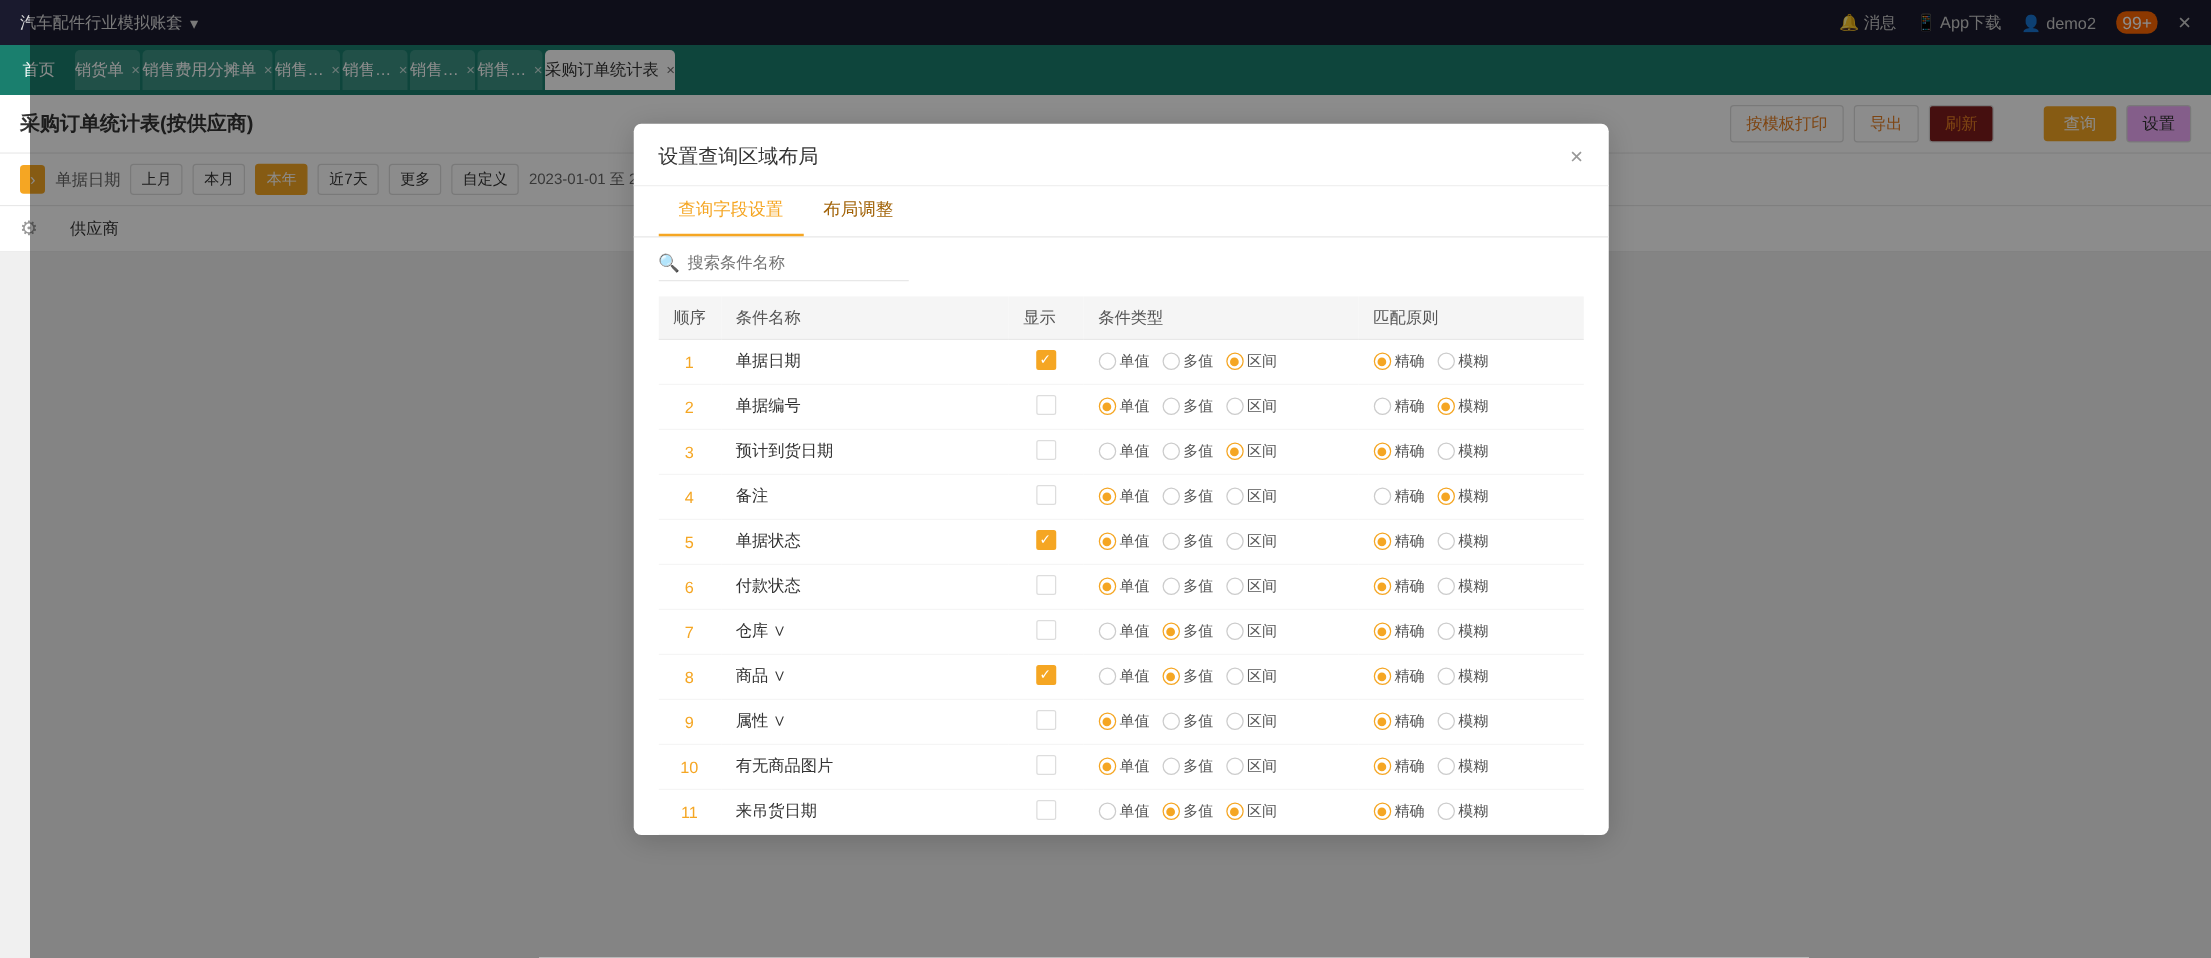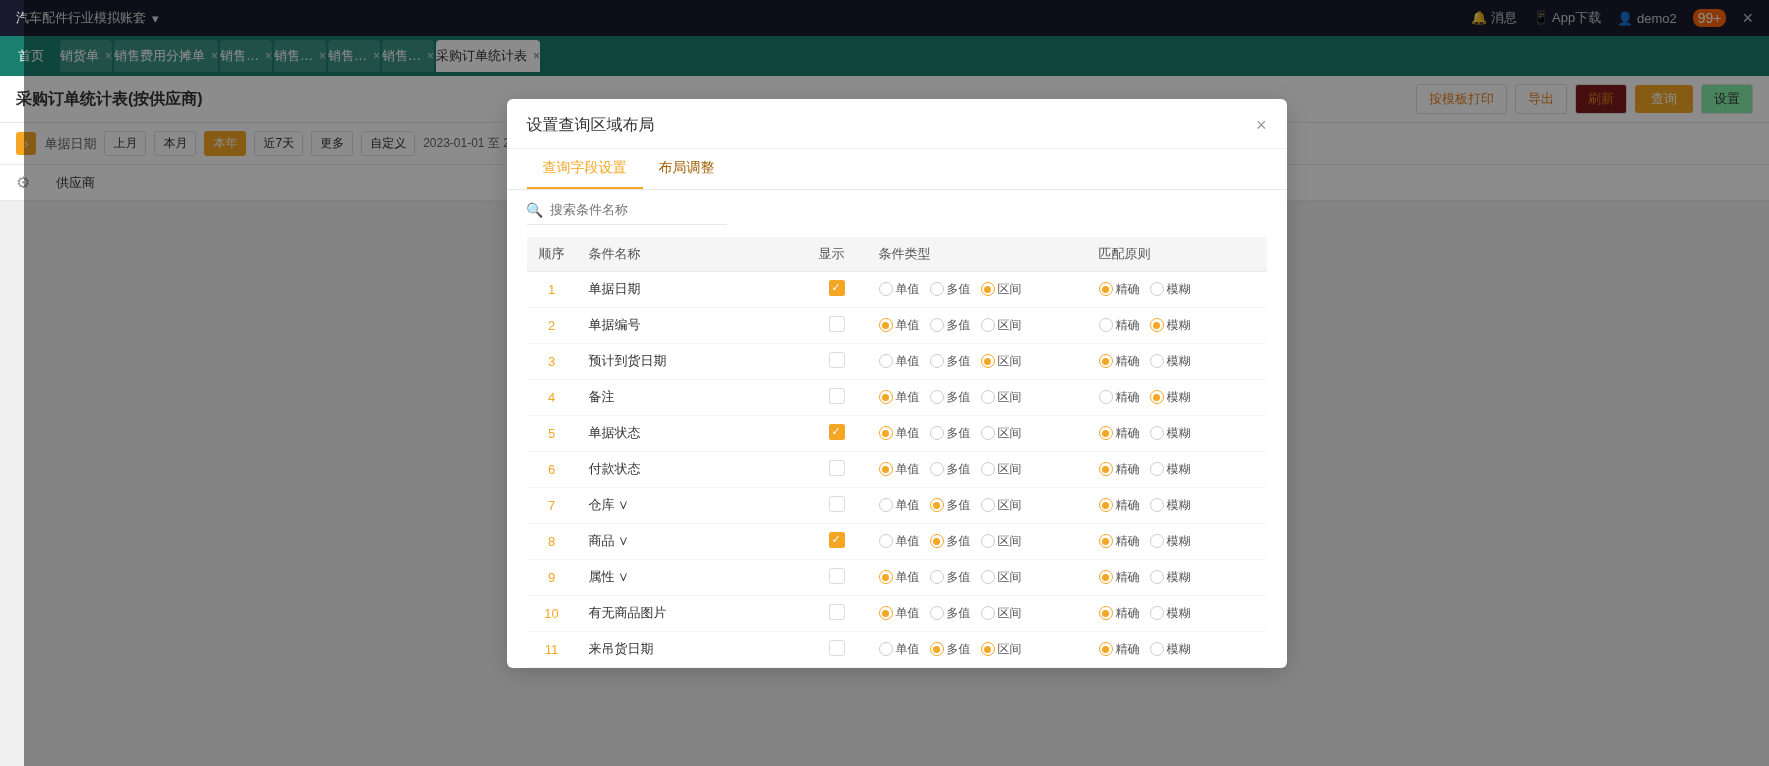"查询" .btn-query { margin-left: none -> 32px }
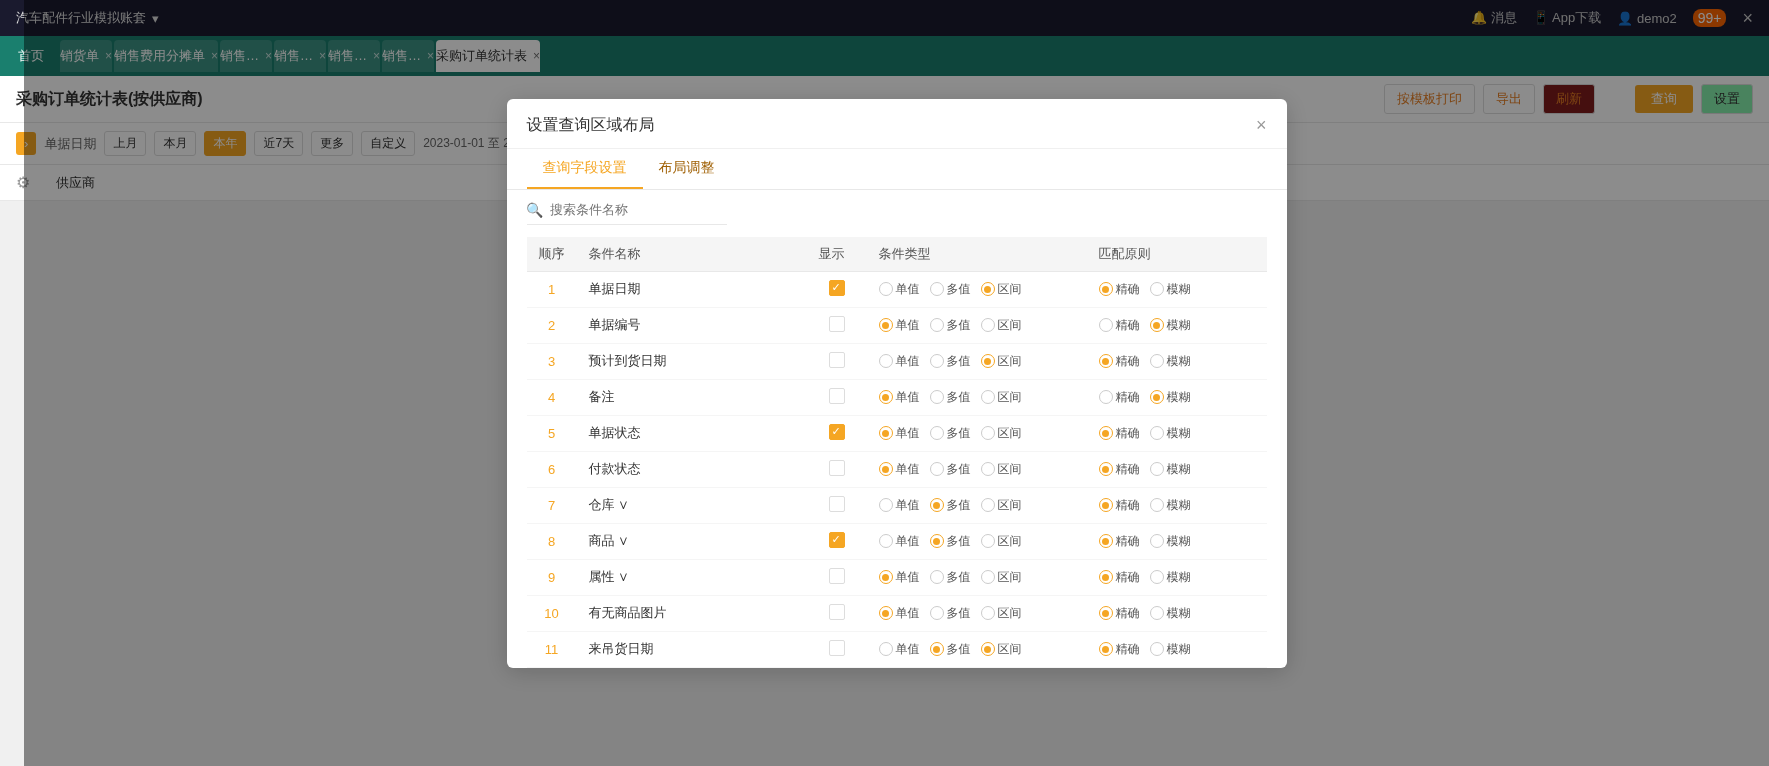"设置" .btn-set { background: #86efac -> #f0abfc }
